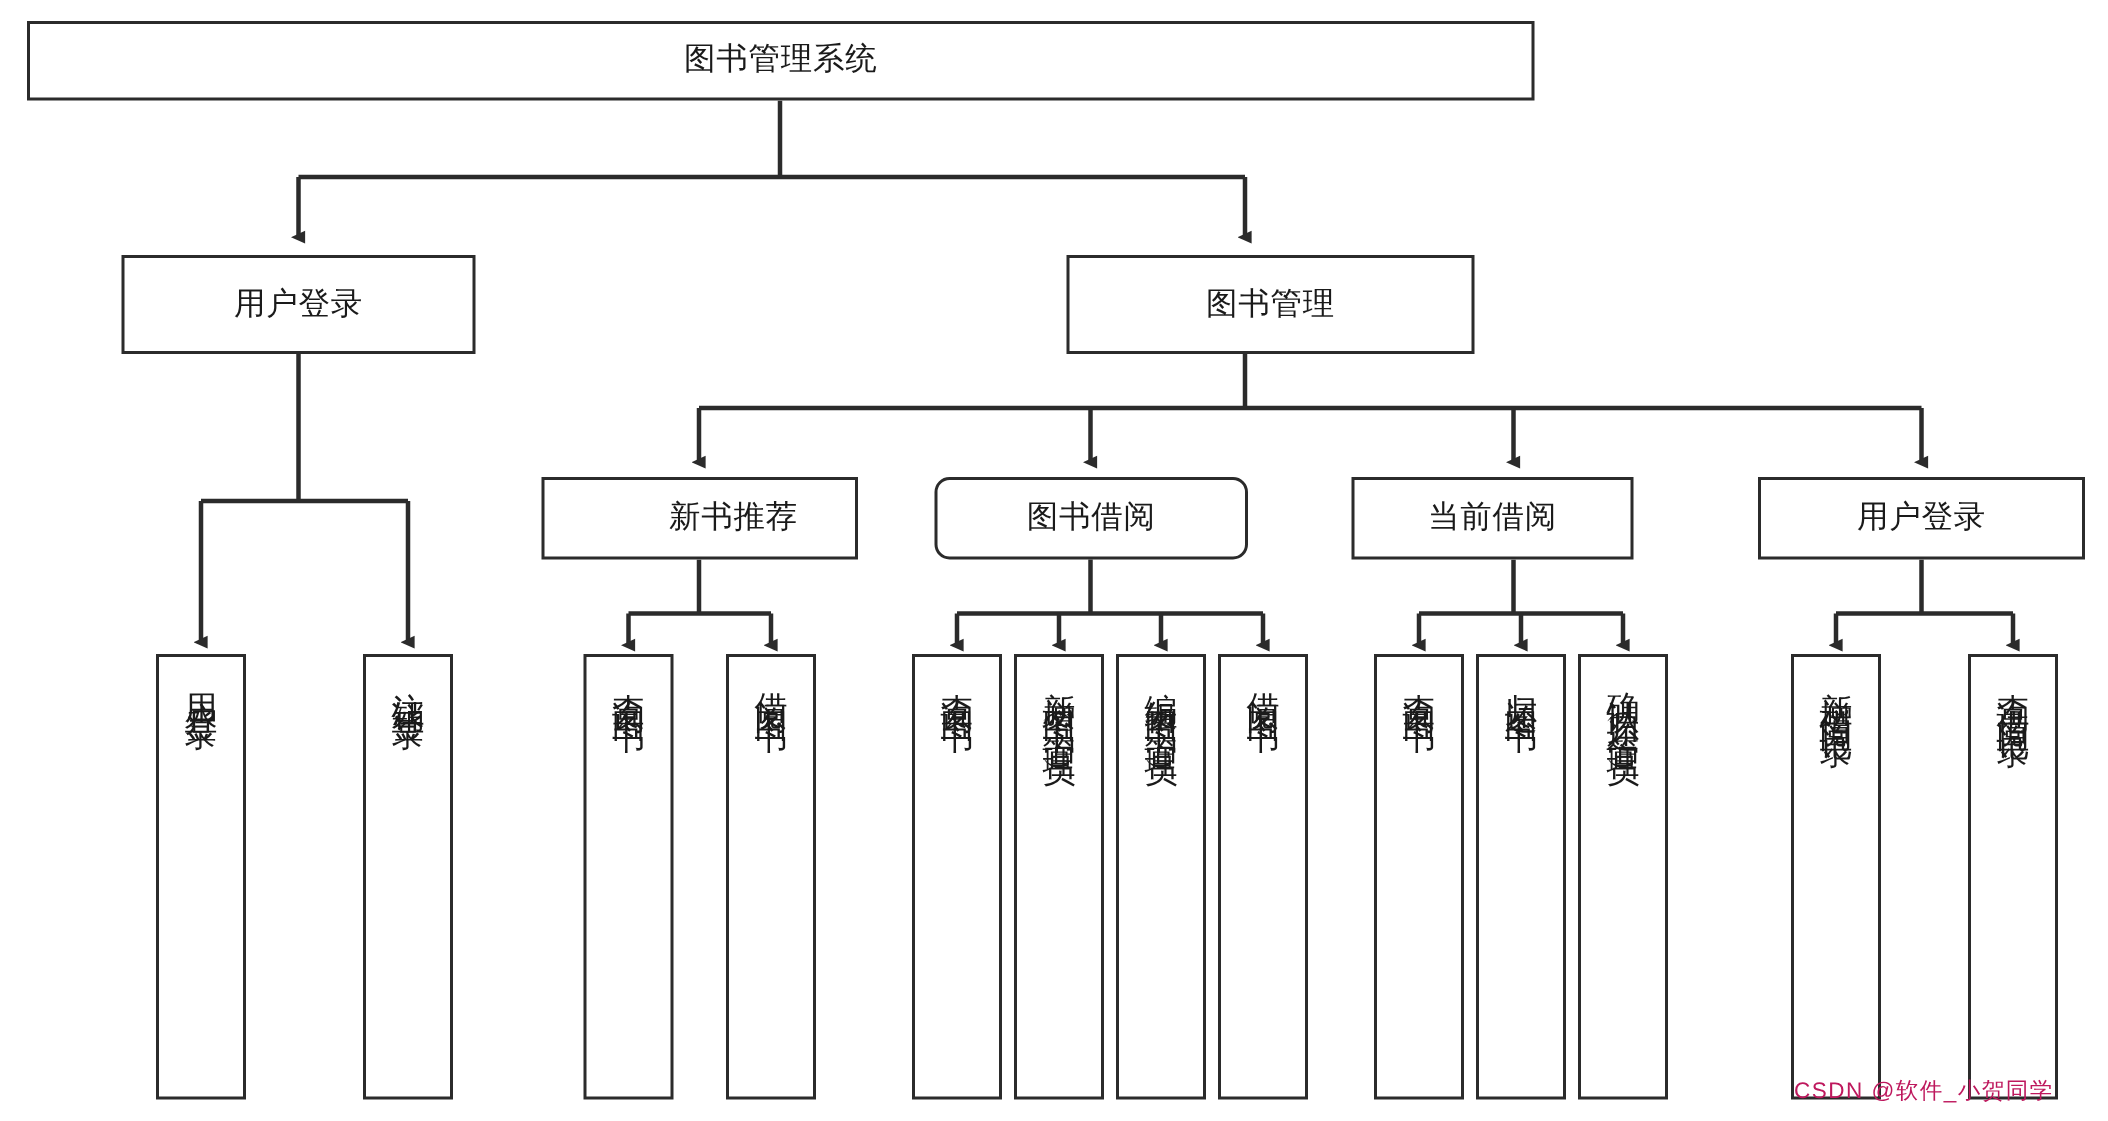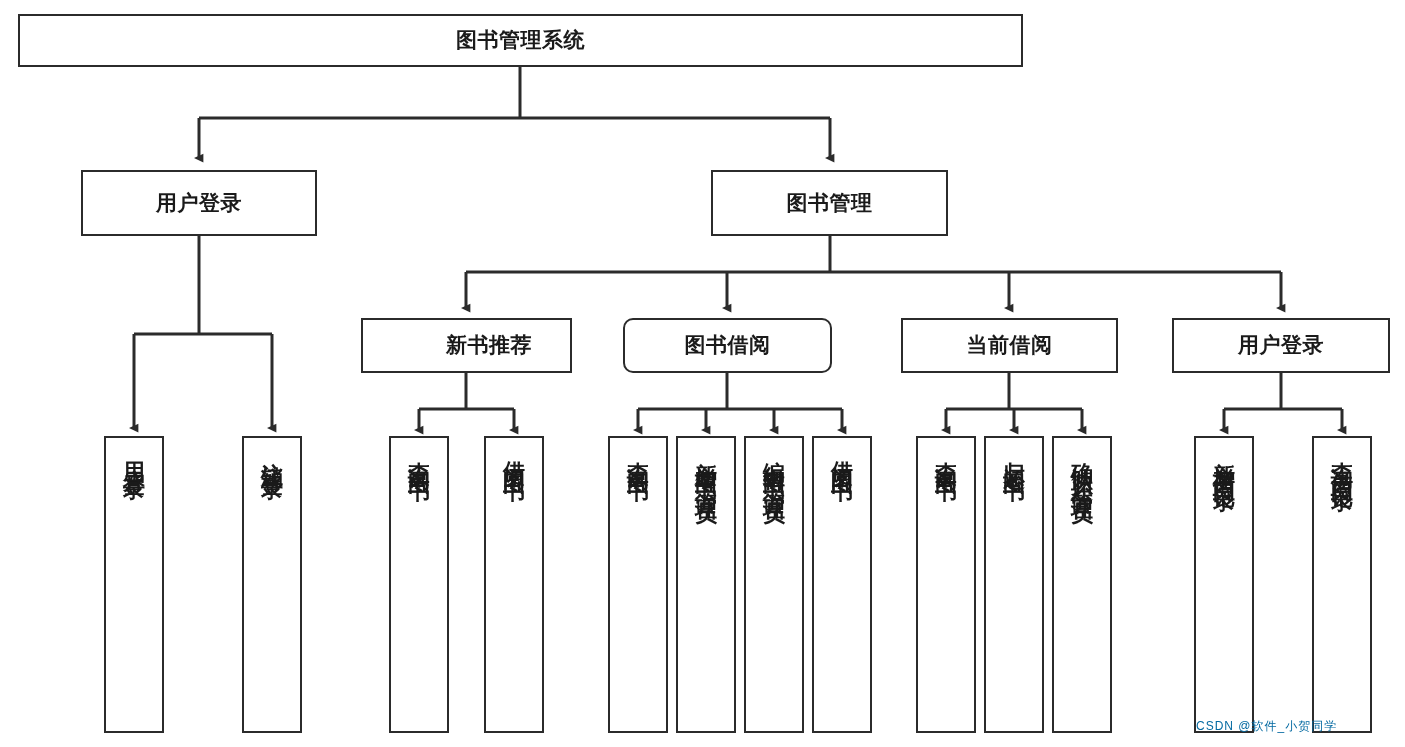"图书管理系统" .node .label { font-weight: bold -> none }
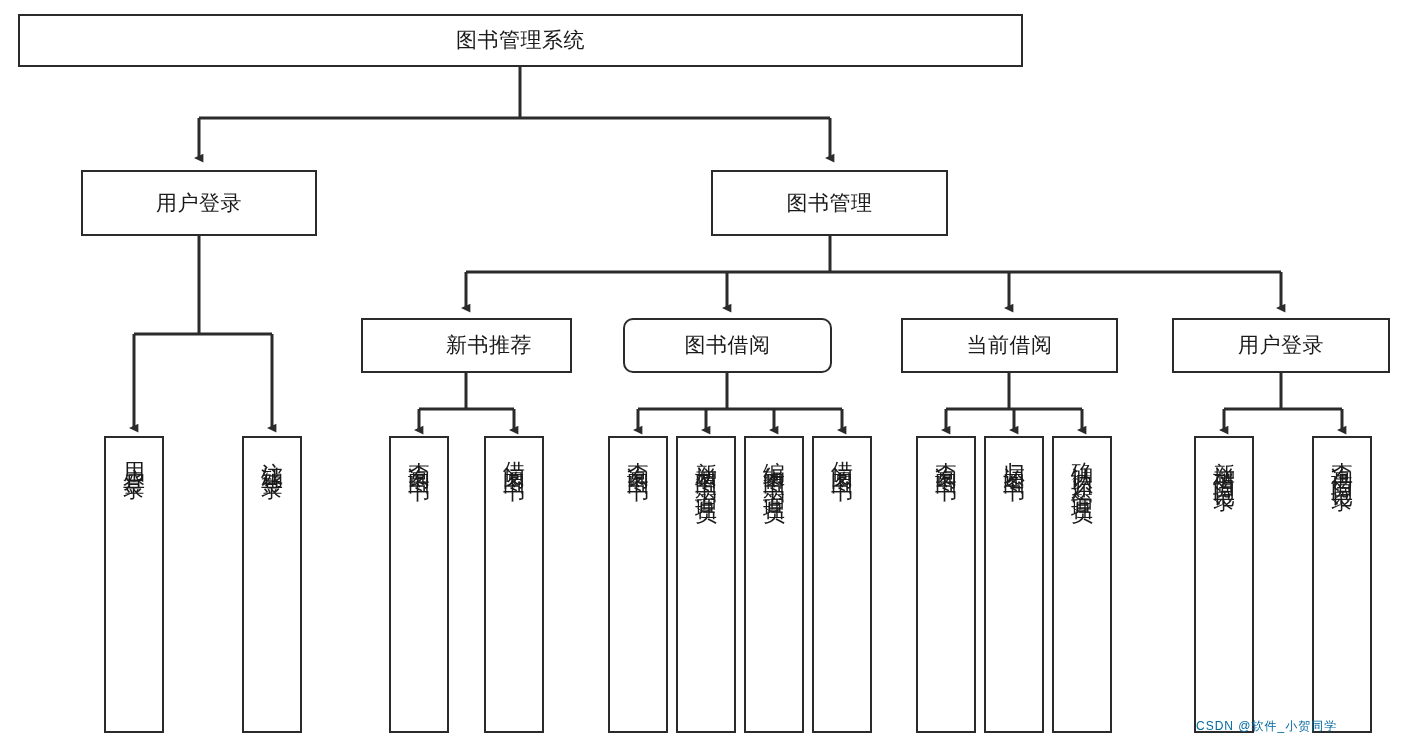"图书管理" div.node { width: 237px -> 272px }
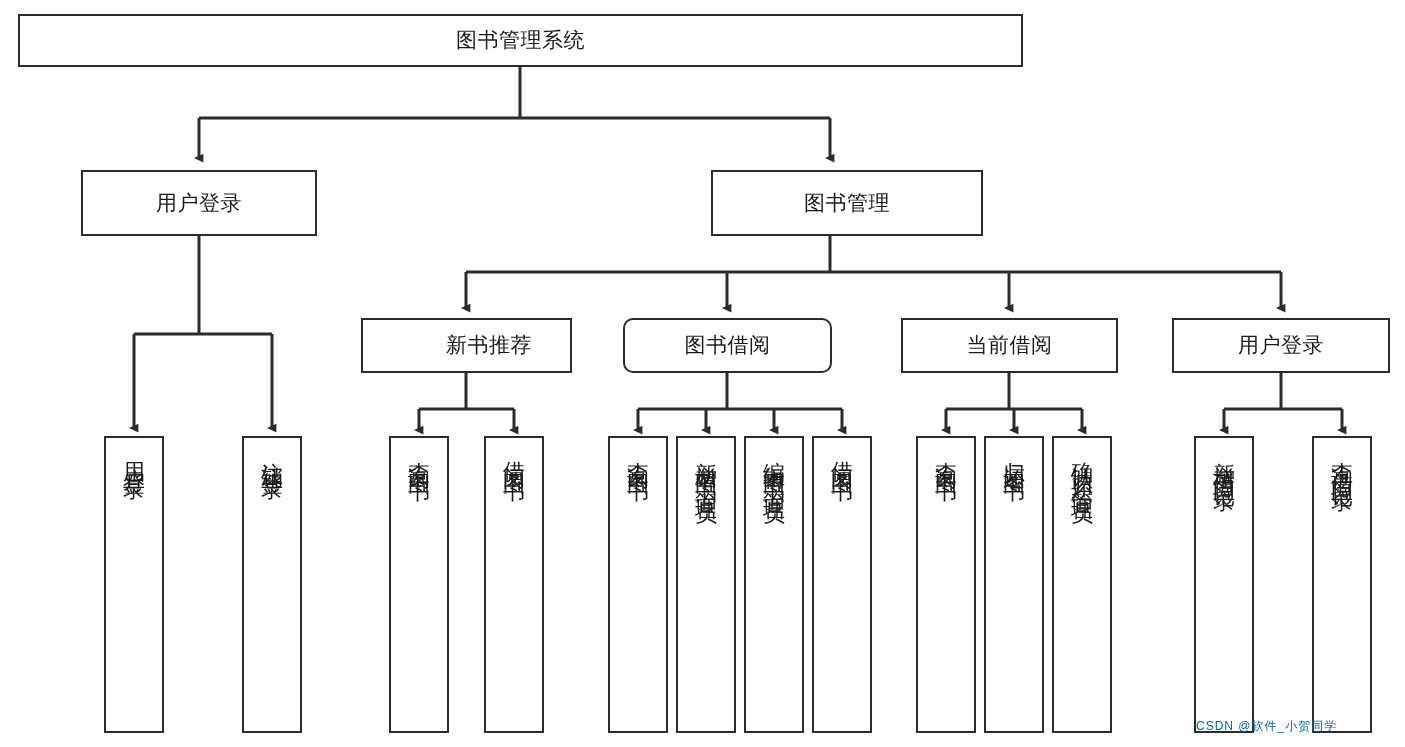"当前借阅" div.node { width: 217px -> 188px }
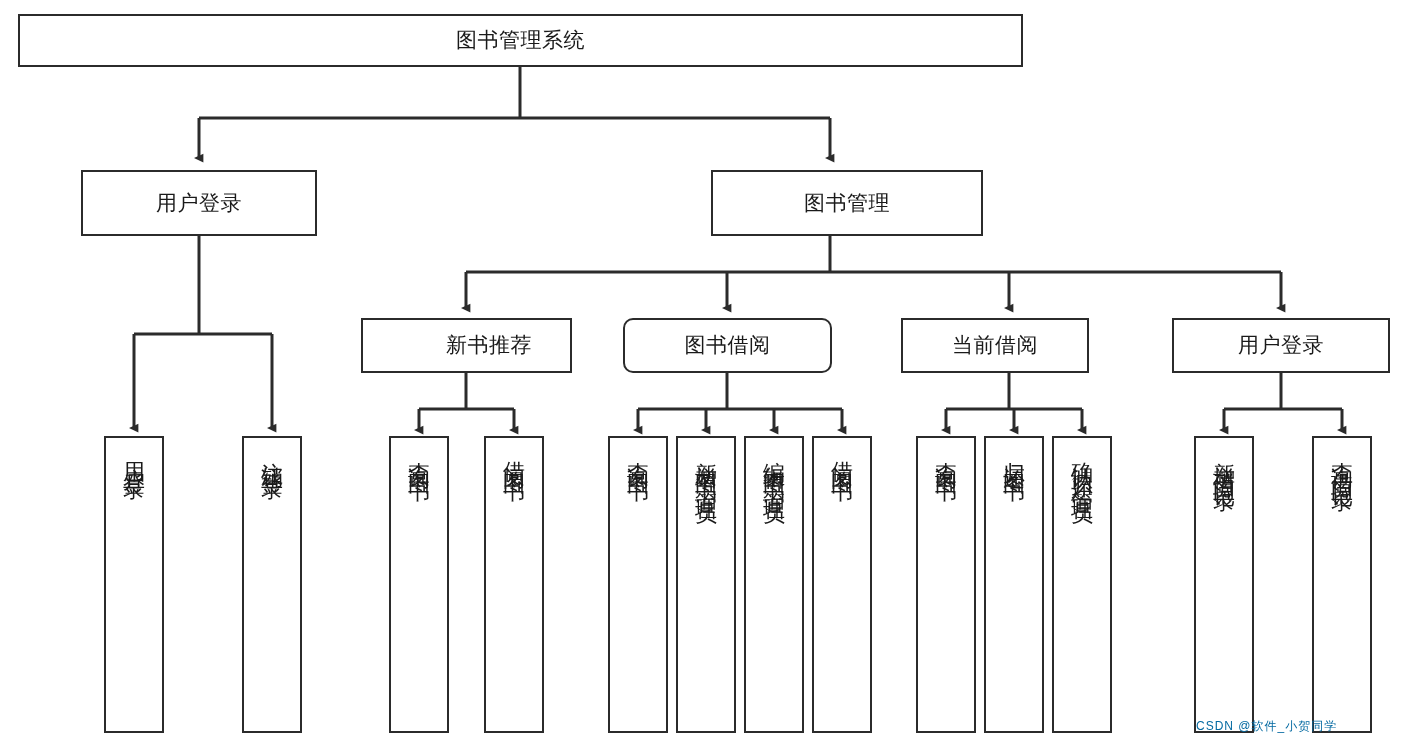"CSDN @软件_小贺同学" .watermark { color: #0369a1 -> #be185d; font-size: 12px -> 15px }
